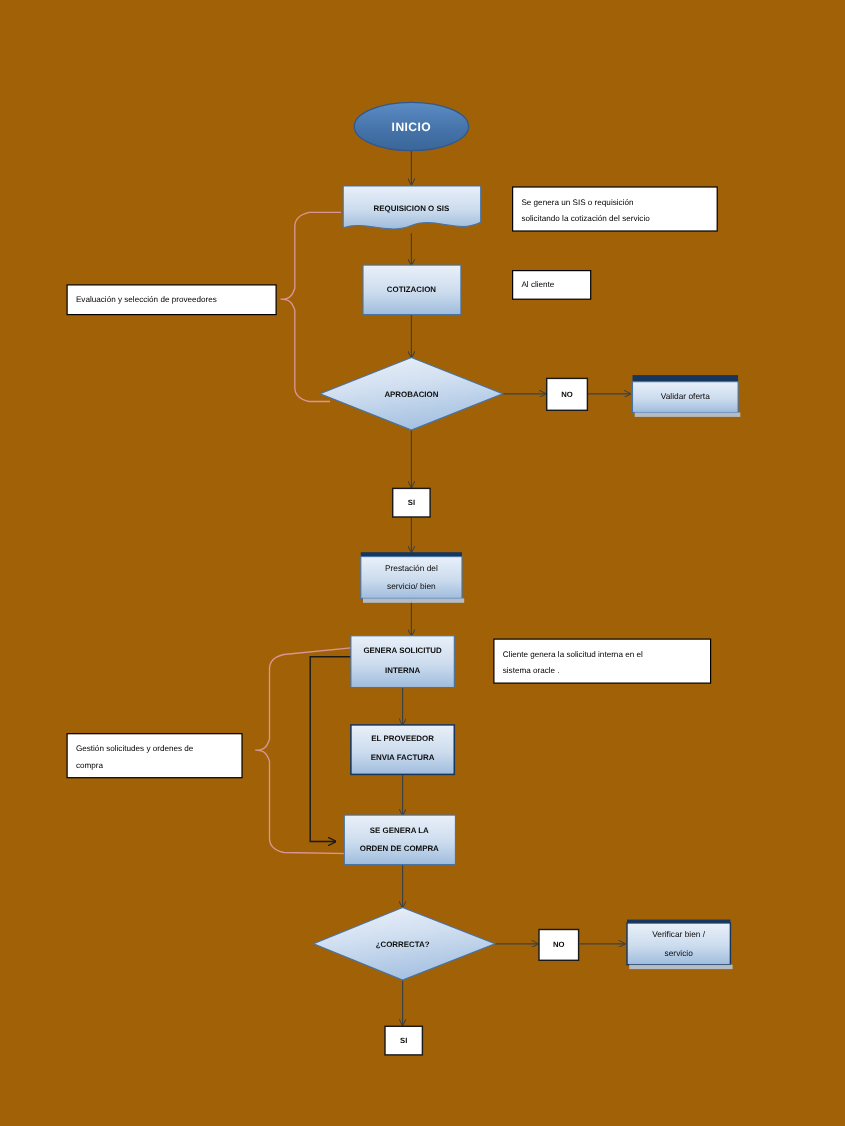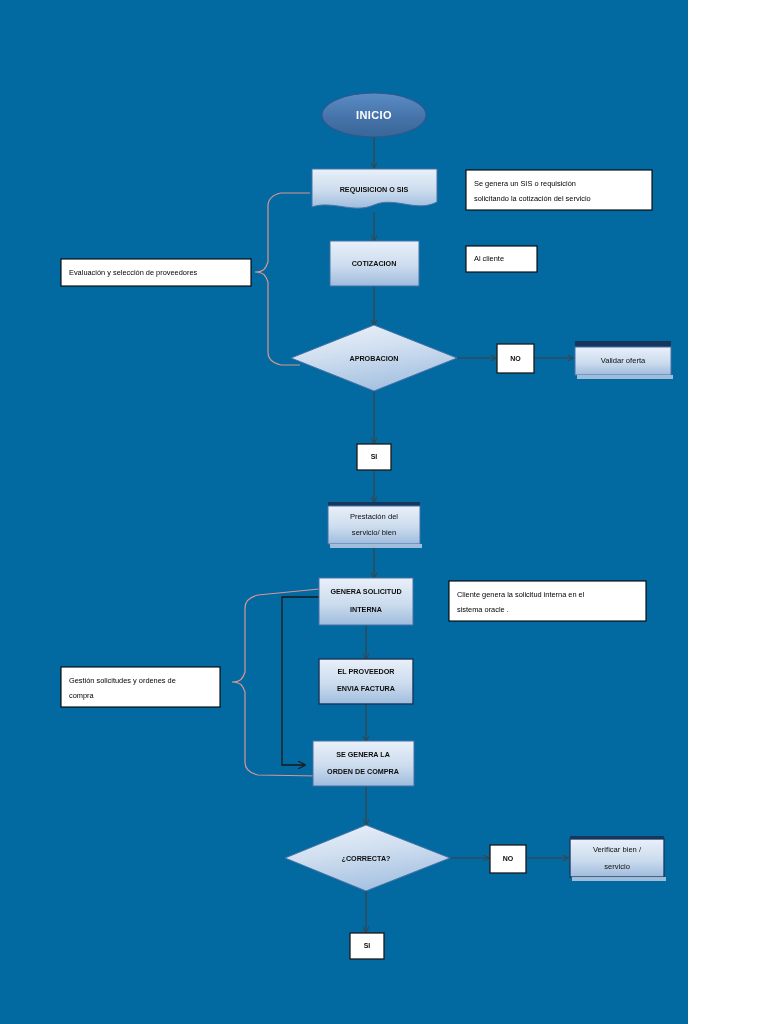"INICIO" #diagram-root { background: #0369a1 -> #a16207; width: 688px -> 768px }
